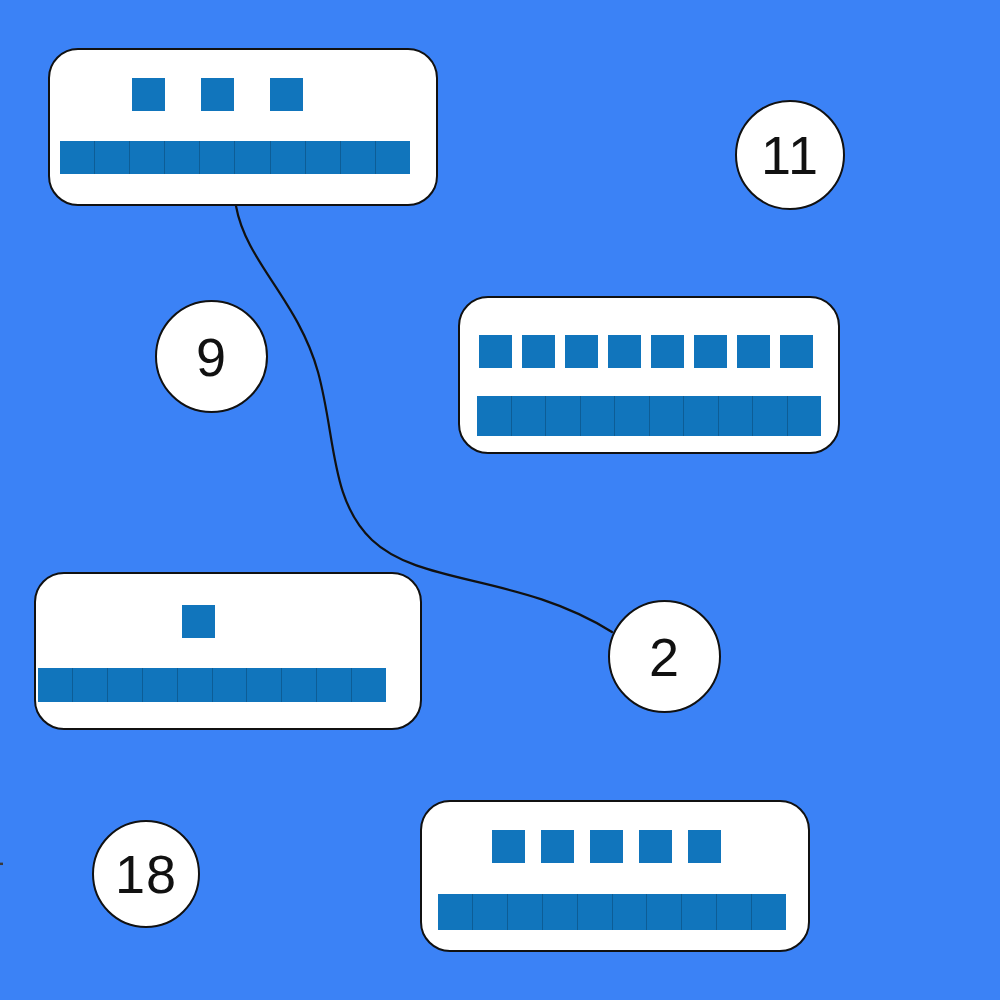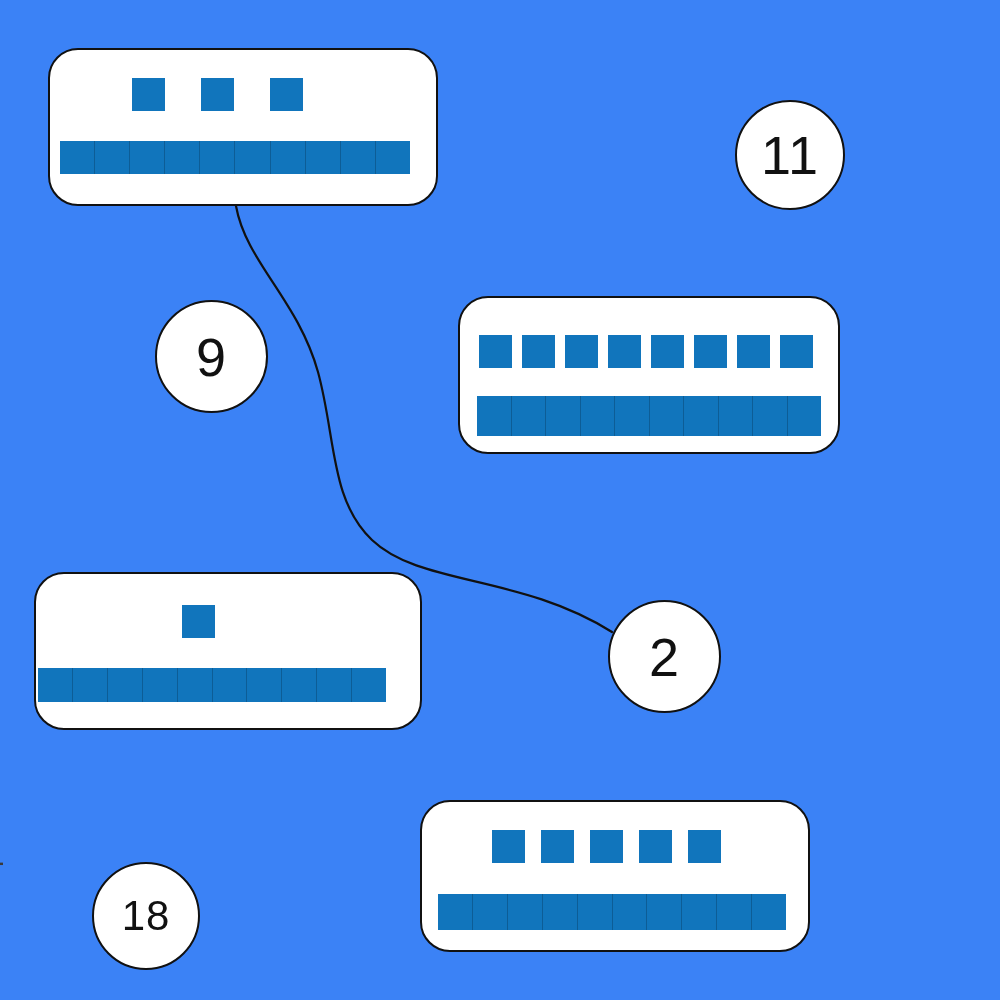"18" div.num-circle { font-size: 42px -> 54px; top: 862px -> 820px }
